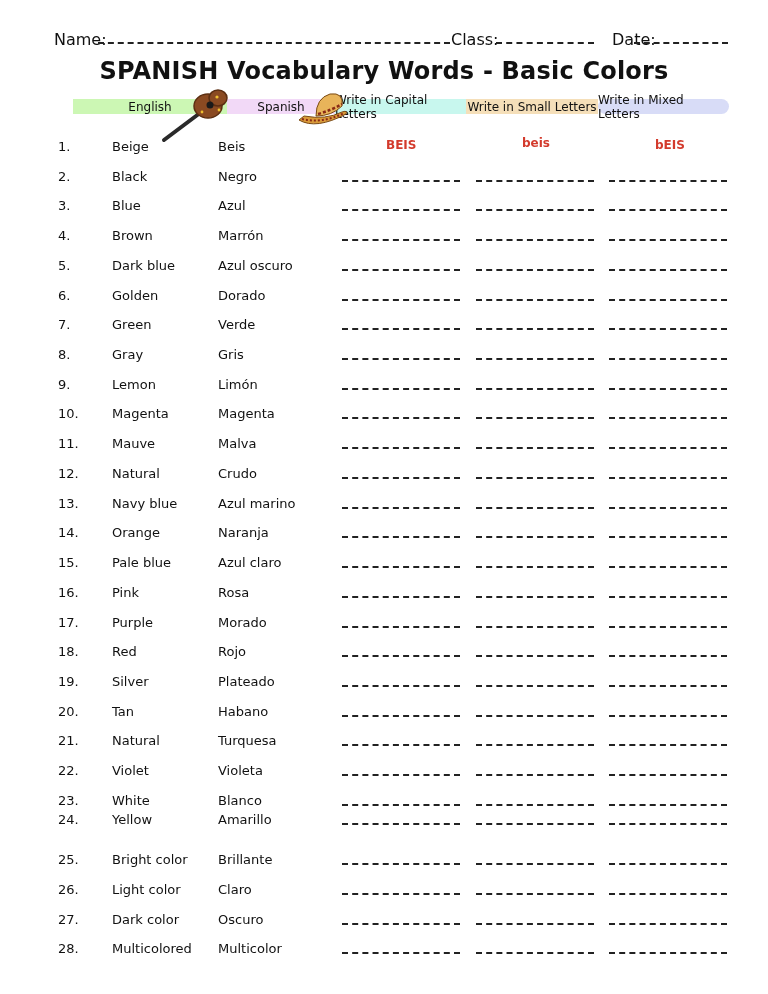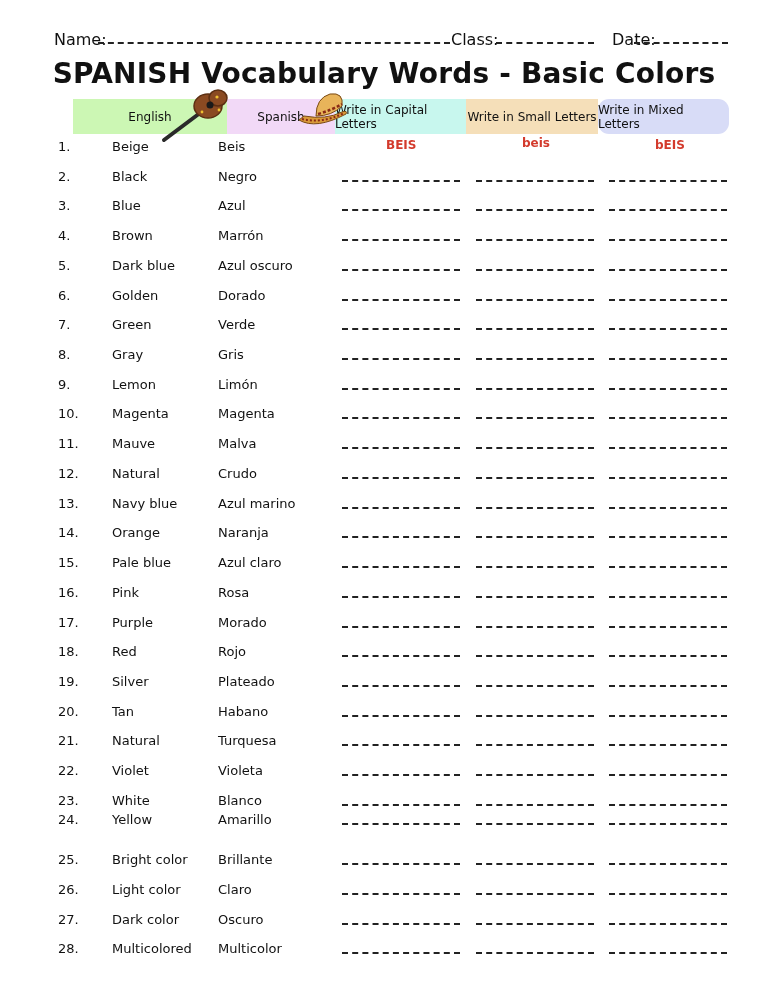"SPANISH Vocabulary Words - Basic" .title { font-size: 28px -> 24px }
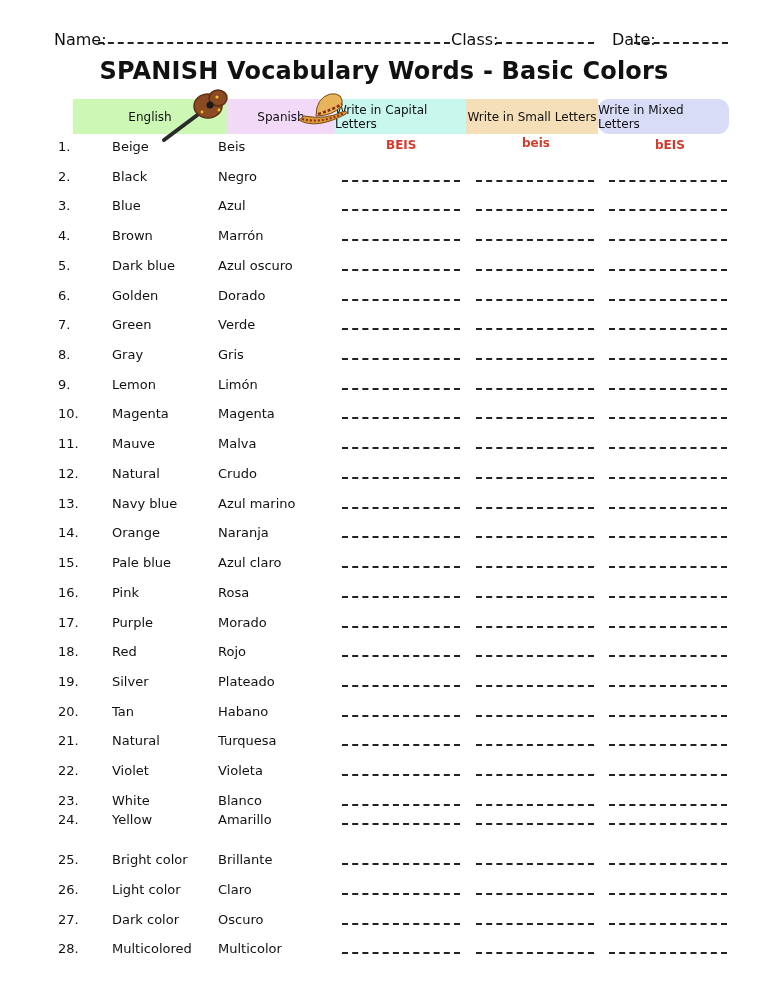"English" .hdr { height: 35px -> 15px }
